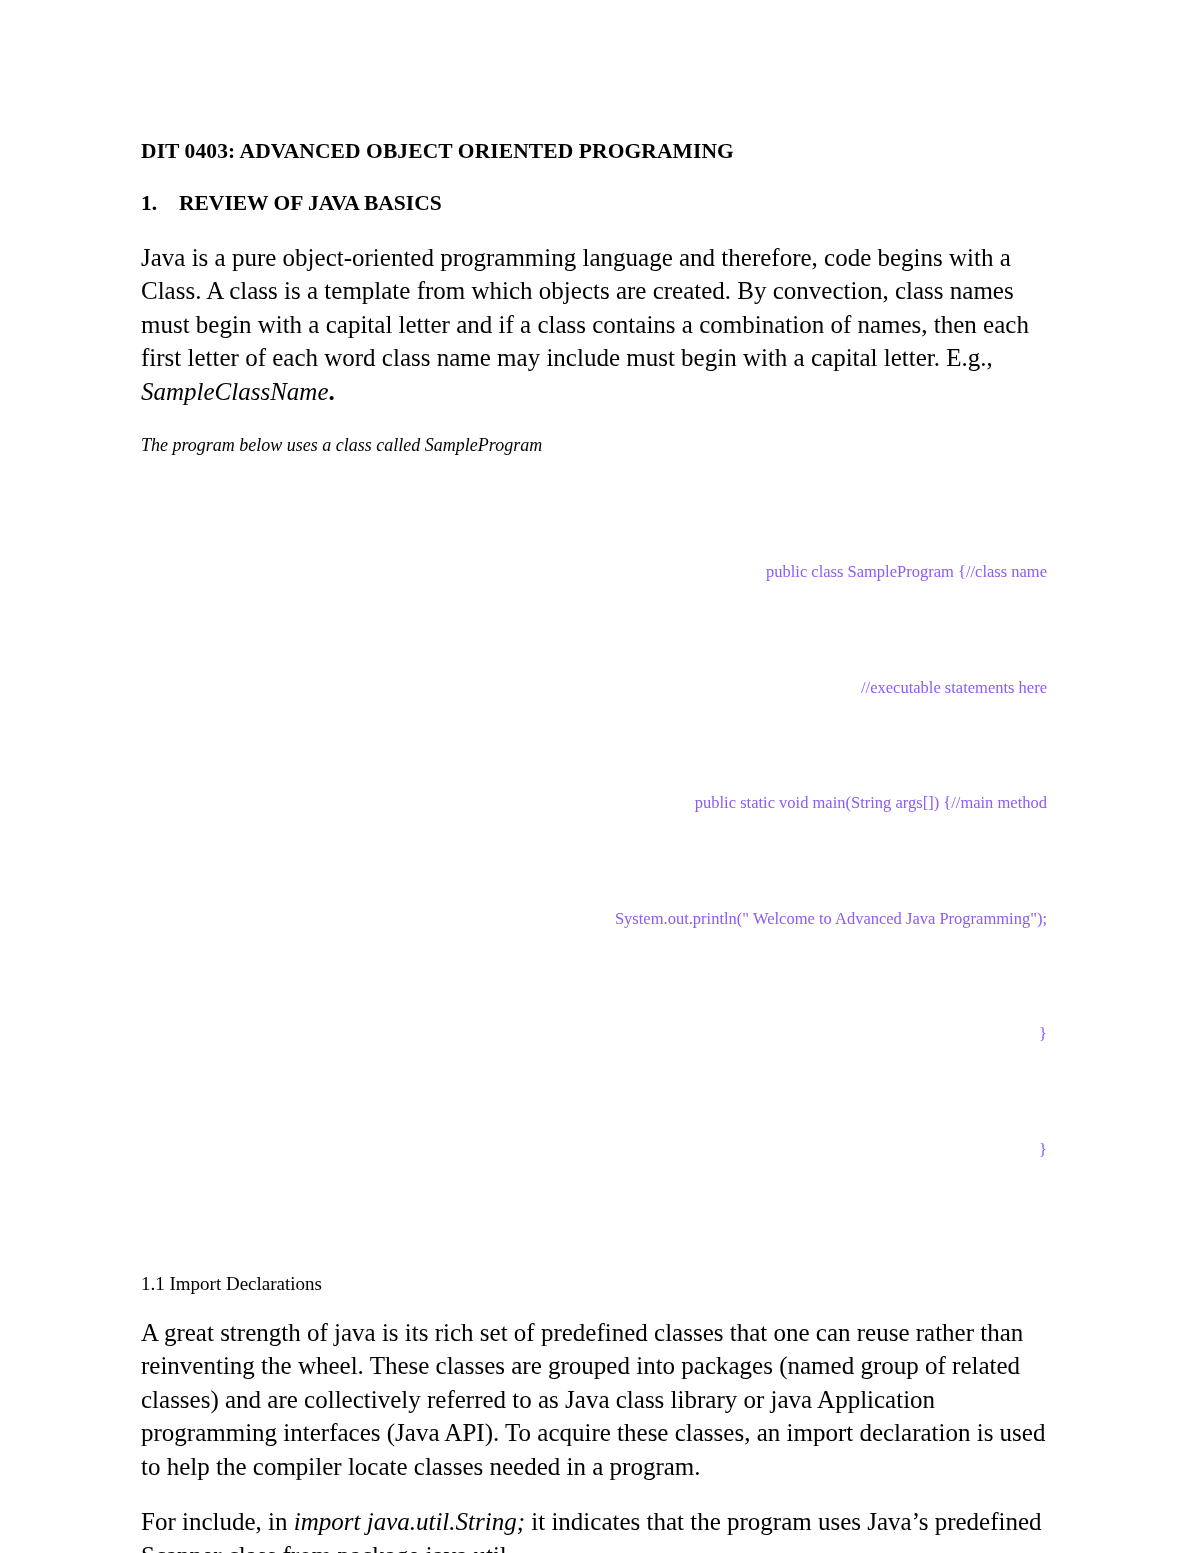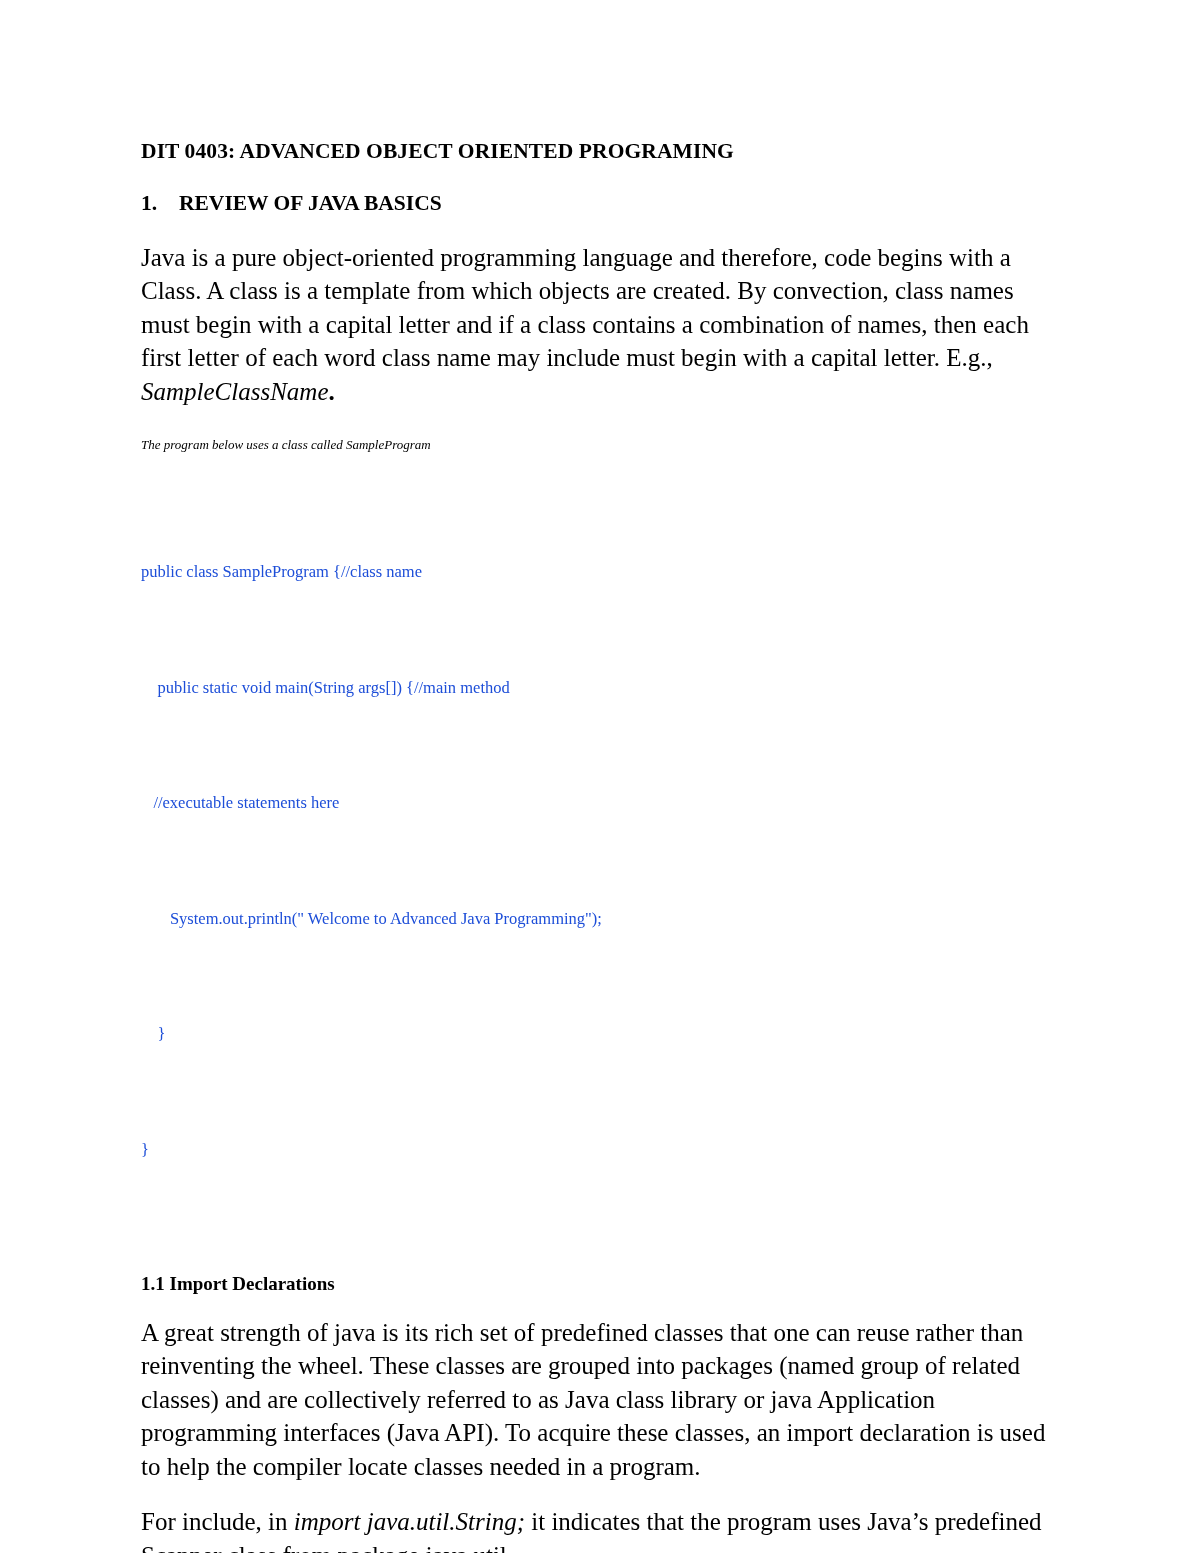"The program below uses a" p.italic-lead { font-size: 13px -> 18px }
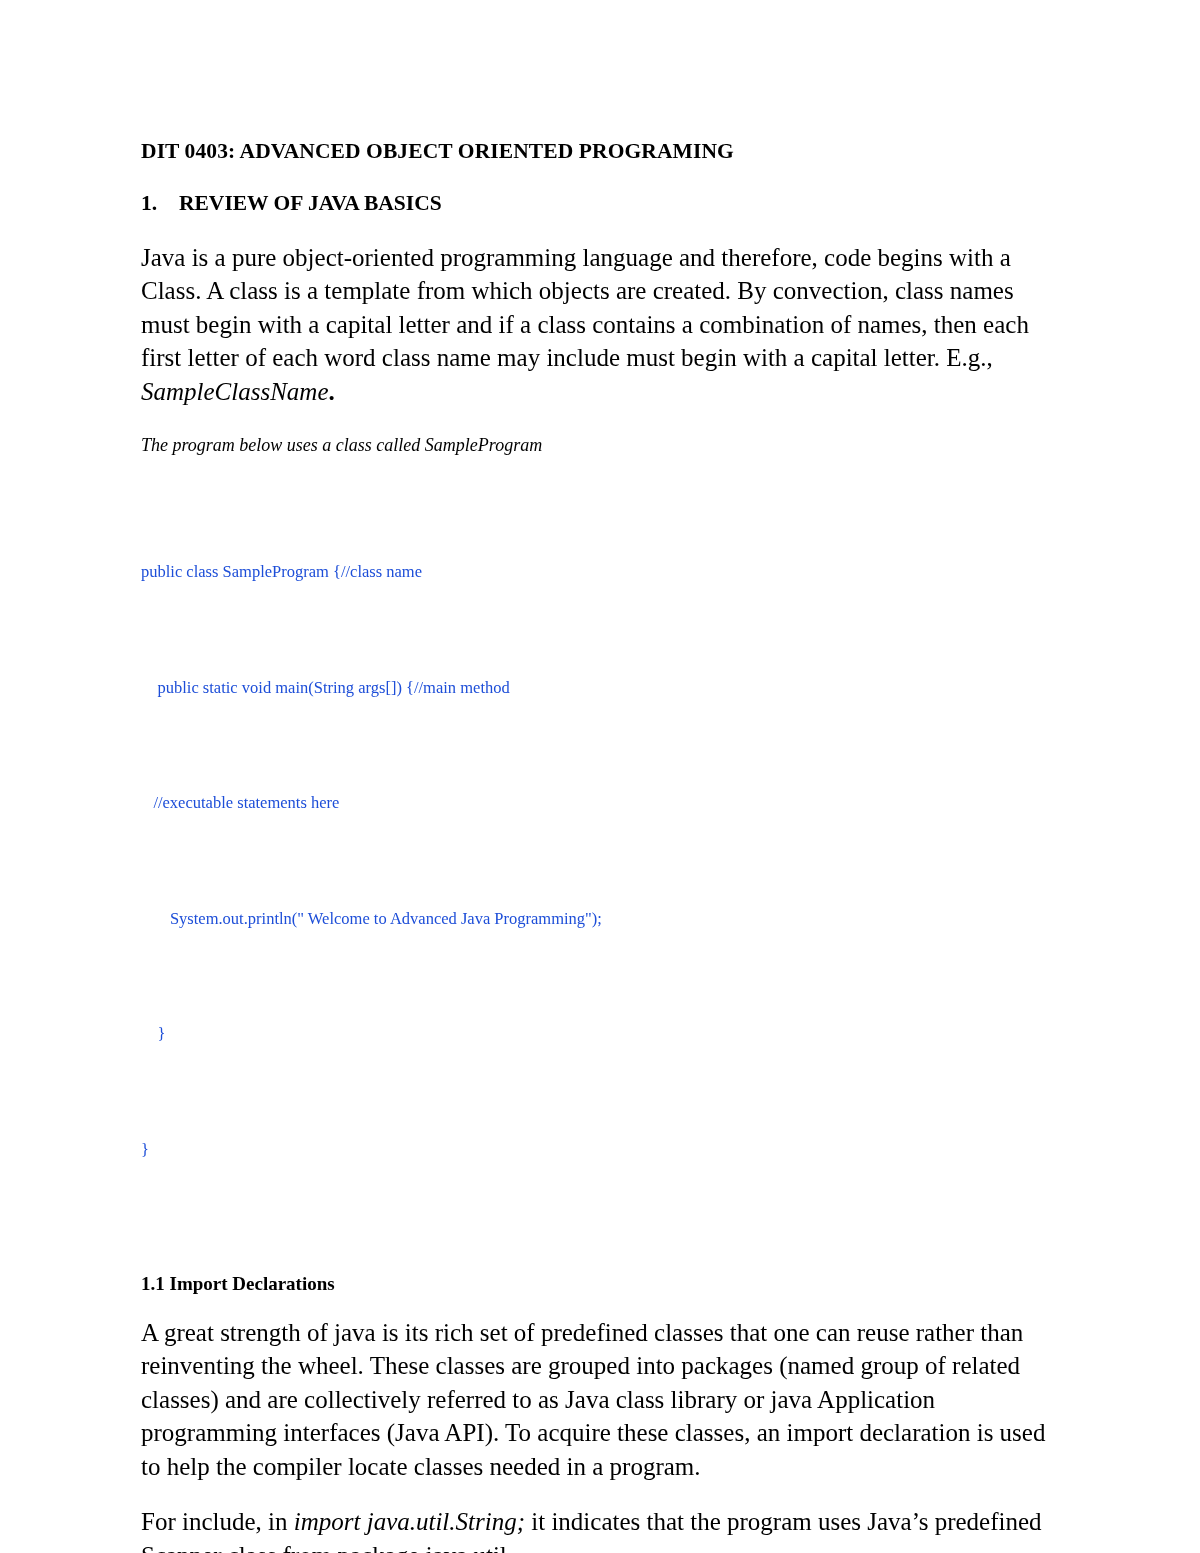"public class SampleProgram {//class name" .code-block { color: #1d4ed8 -> #8b5cf6; text-align: none -> right }
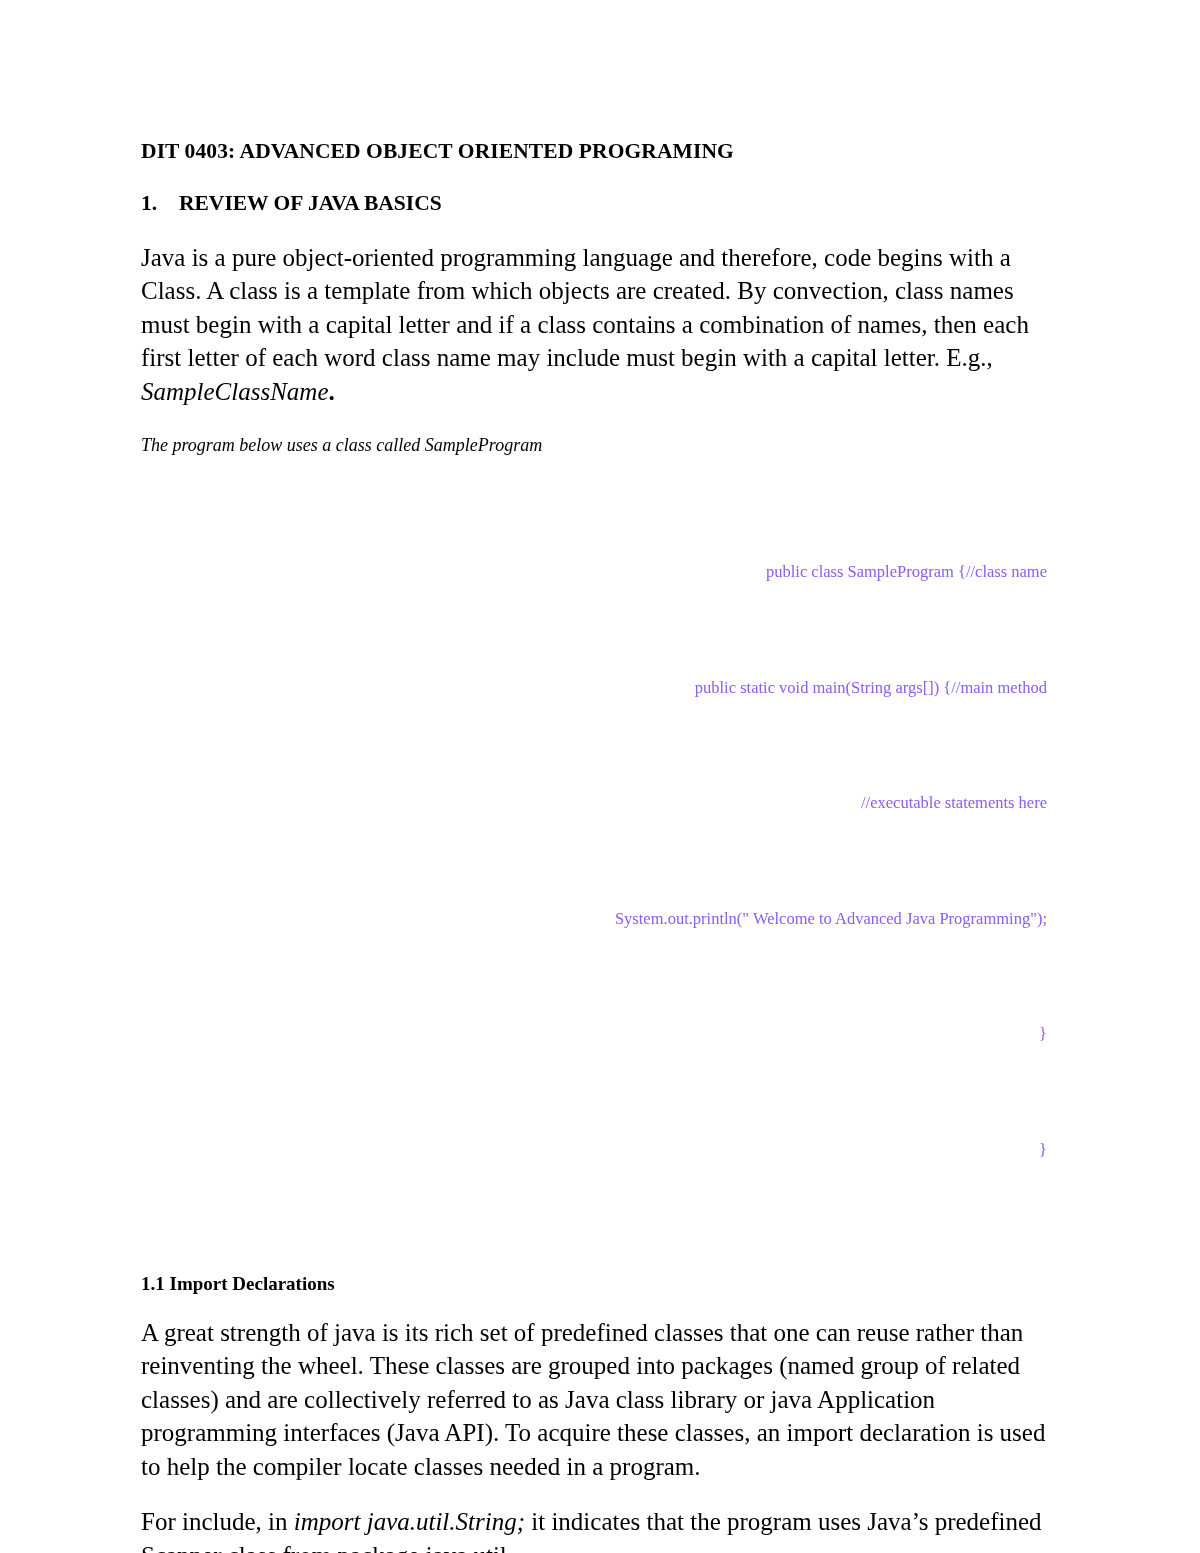"public static void main(String args[])" div.code-line { order: before "//executable statements here" -> after "//executable statements here" }
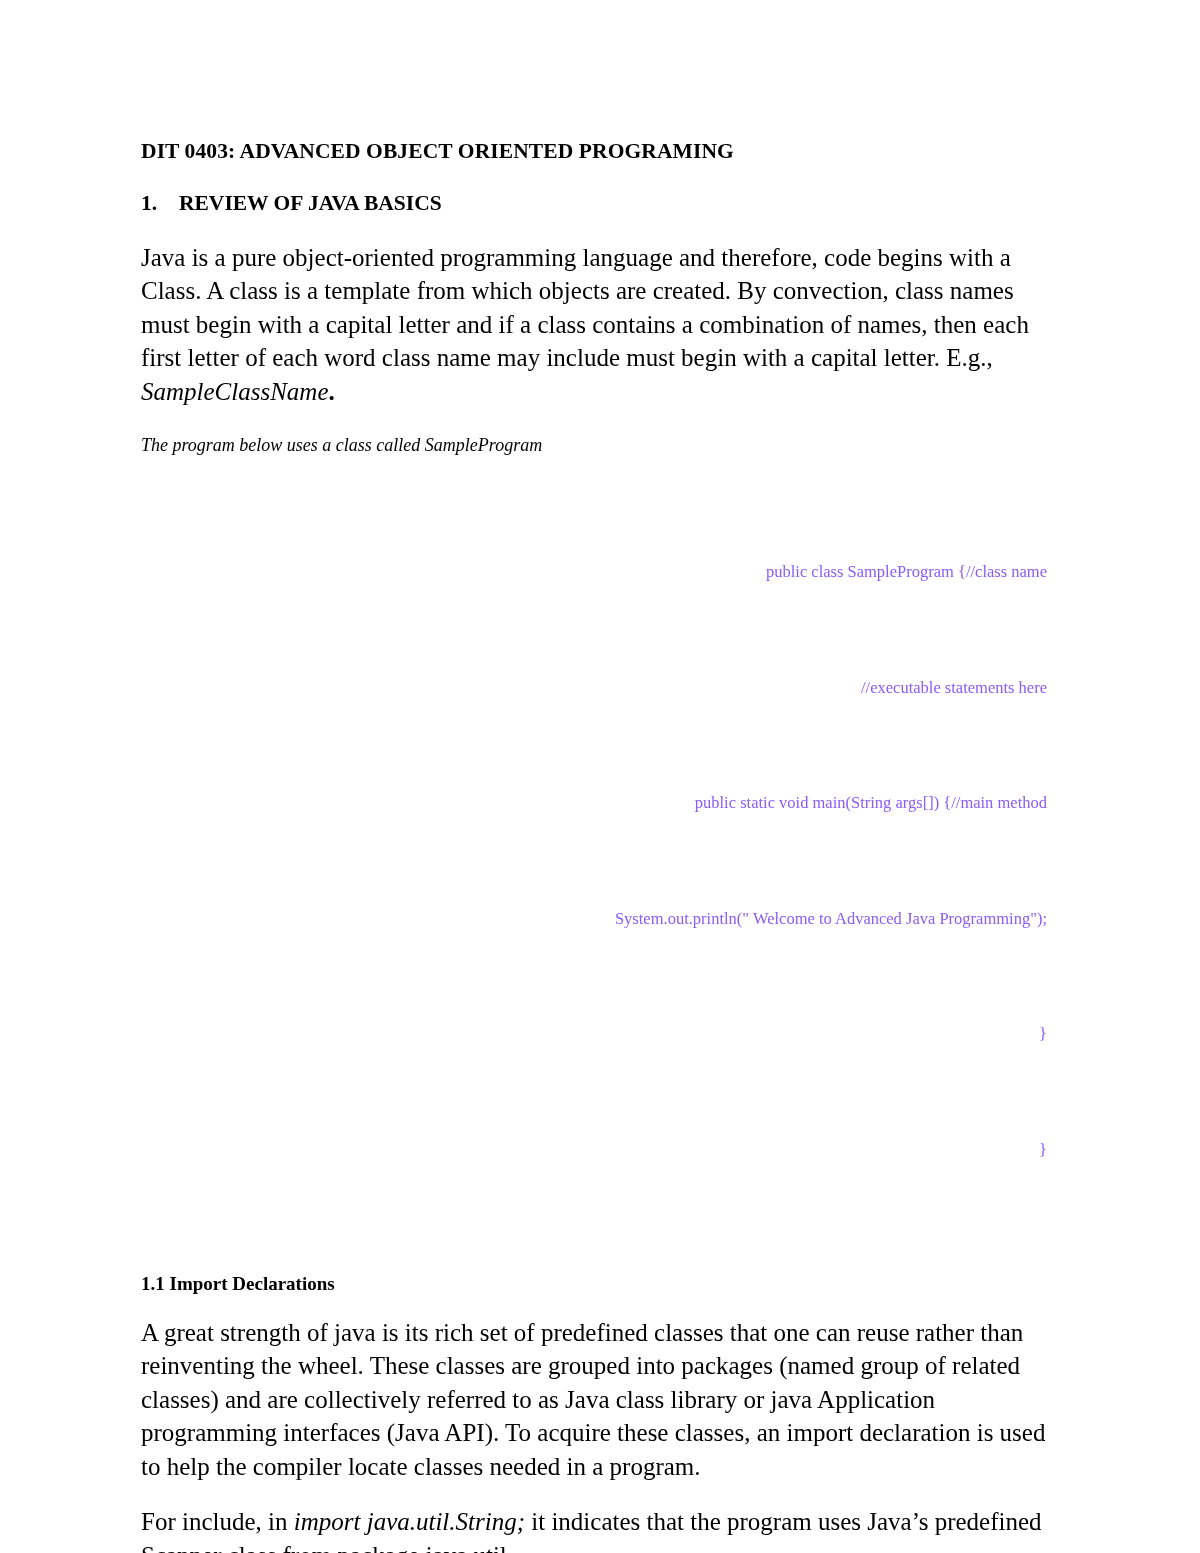"1.1 Import Declarations" .sub-heading { font-weight: bold -> normal }
